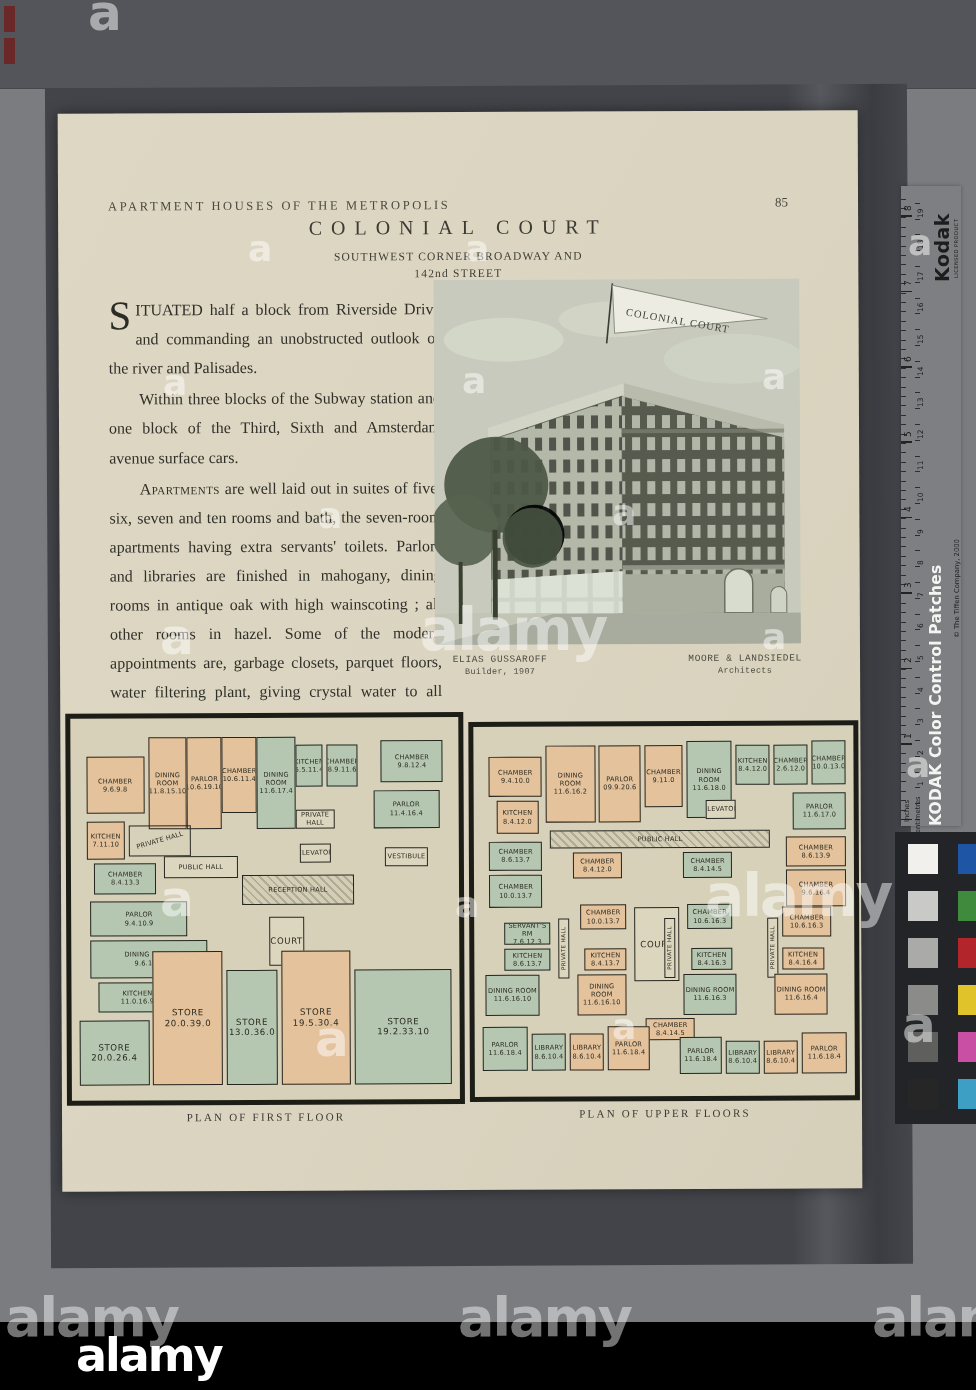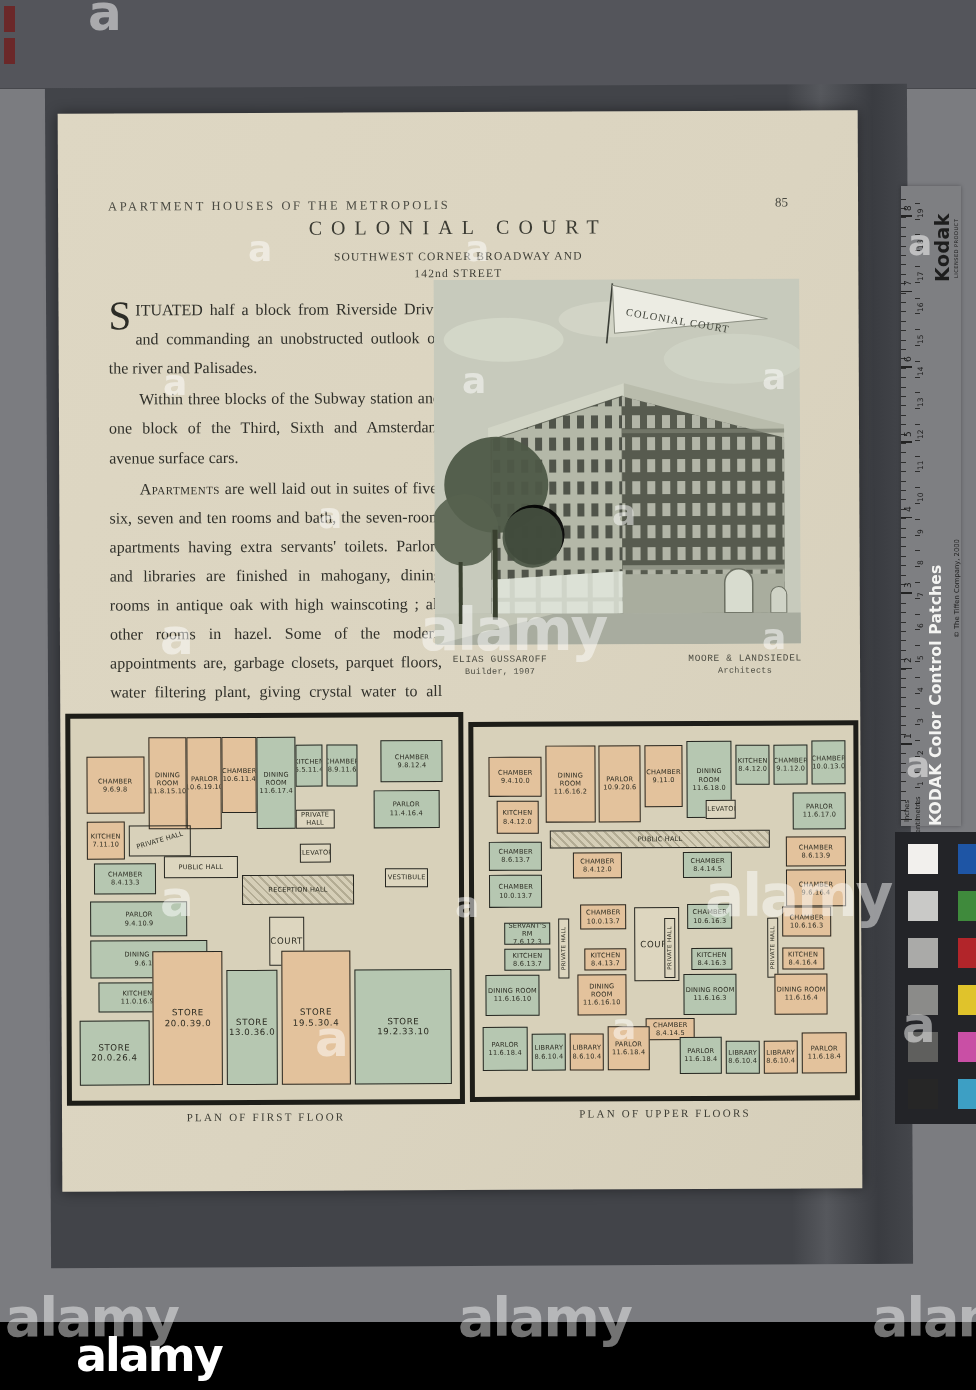"9.1.12.0" span { text: 9.1.12.0 -> 2.6.12.0 }
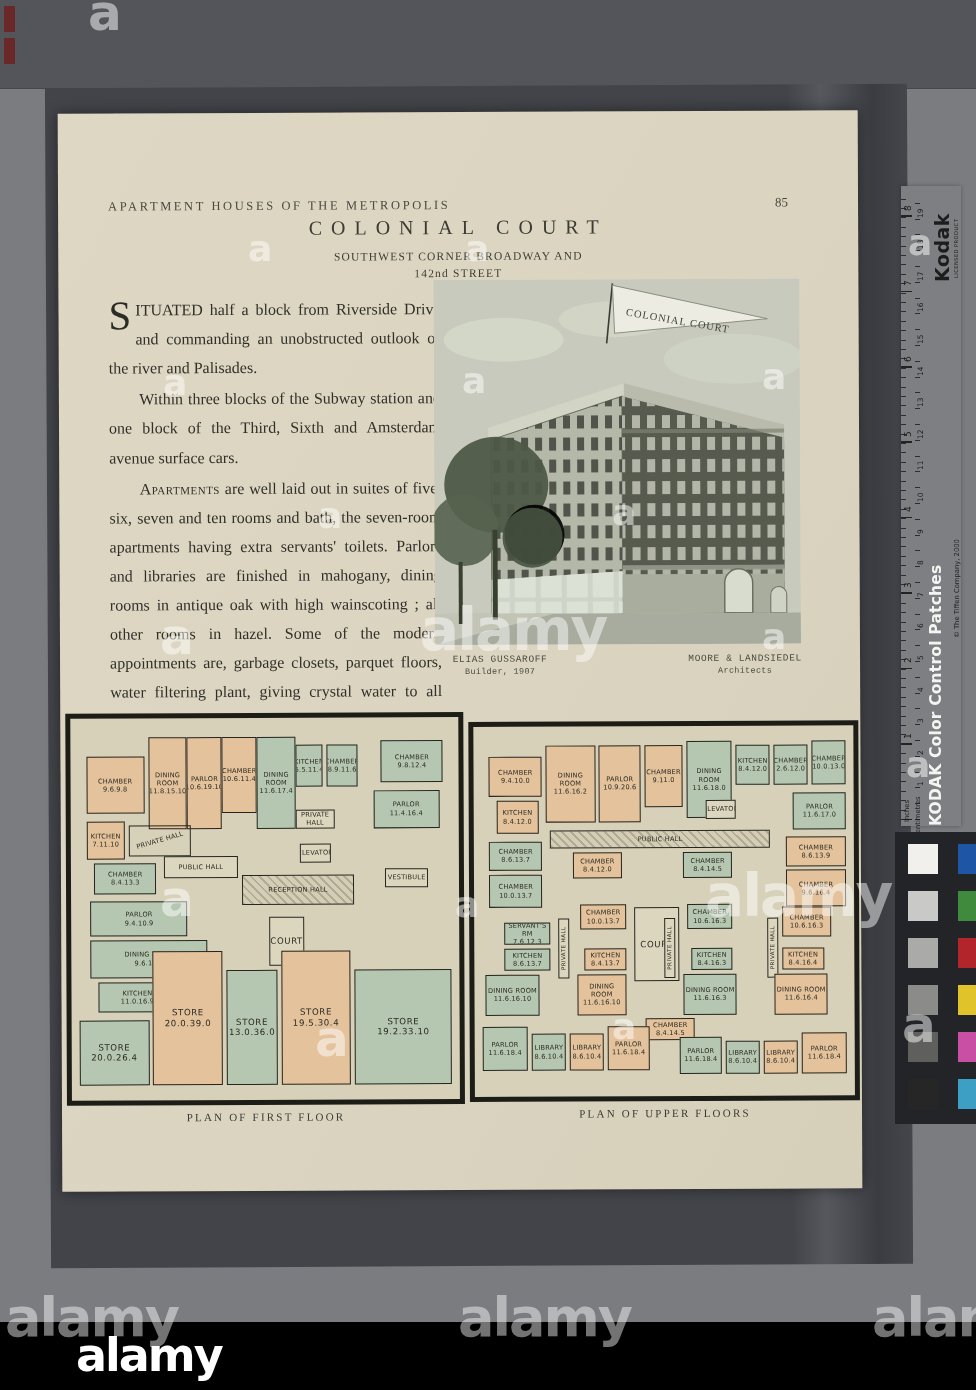"10.9.20.6" span { text: 10.9.20.6 -> 09.9.20.6 }
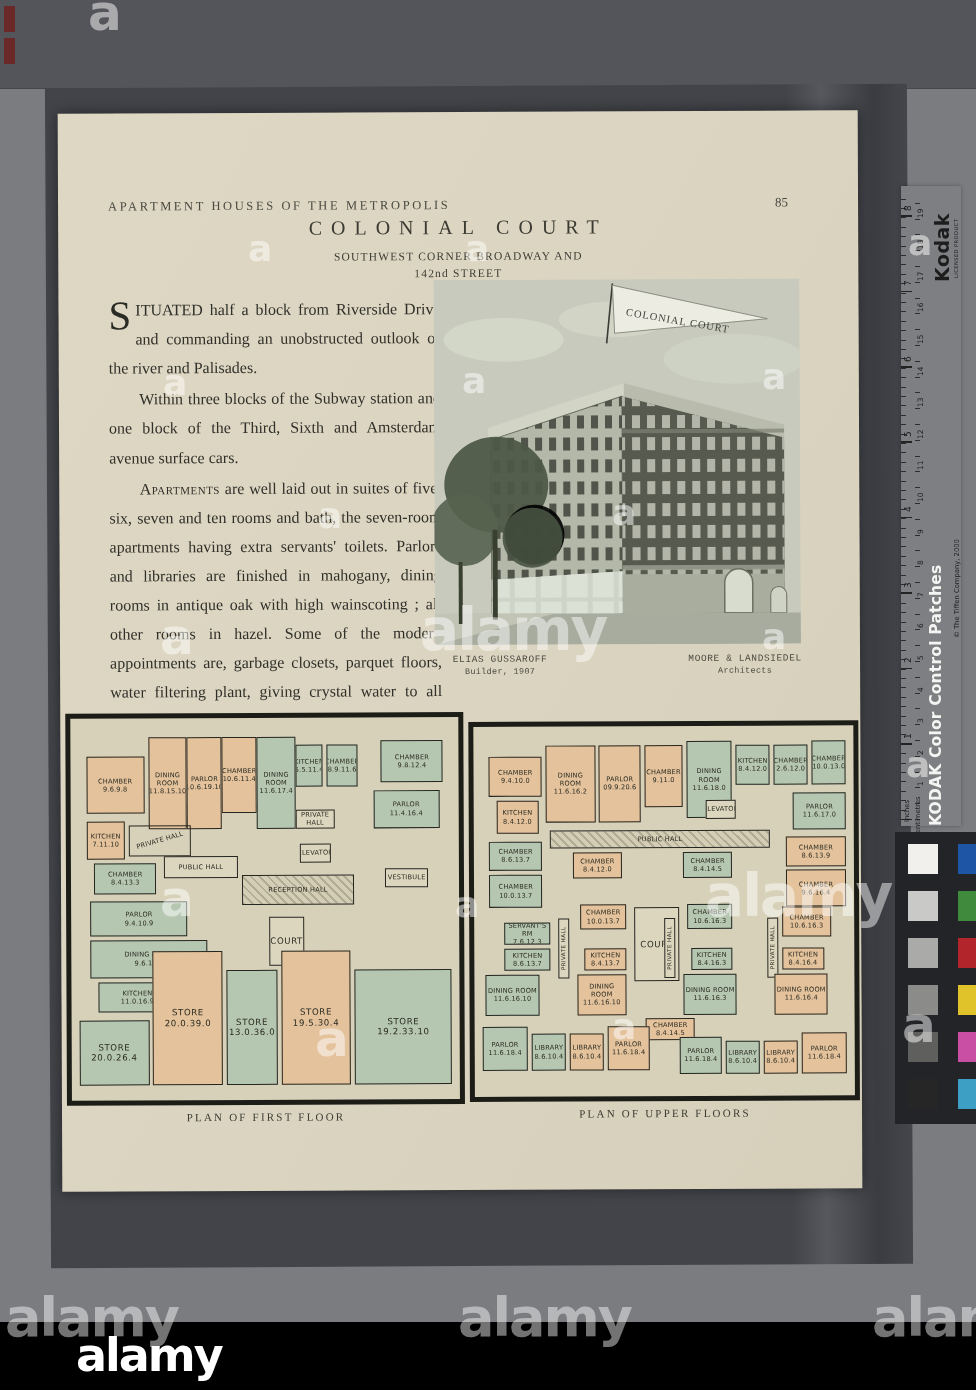"VESTIBULE" div.room { margin-top: 21px -> none }
